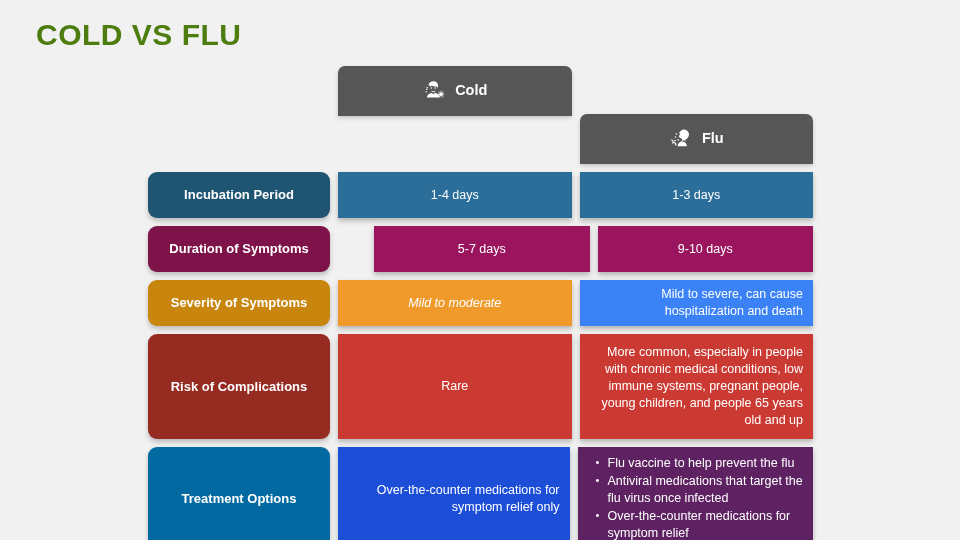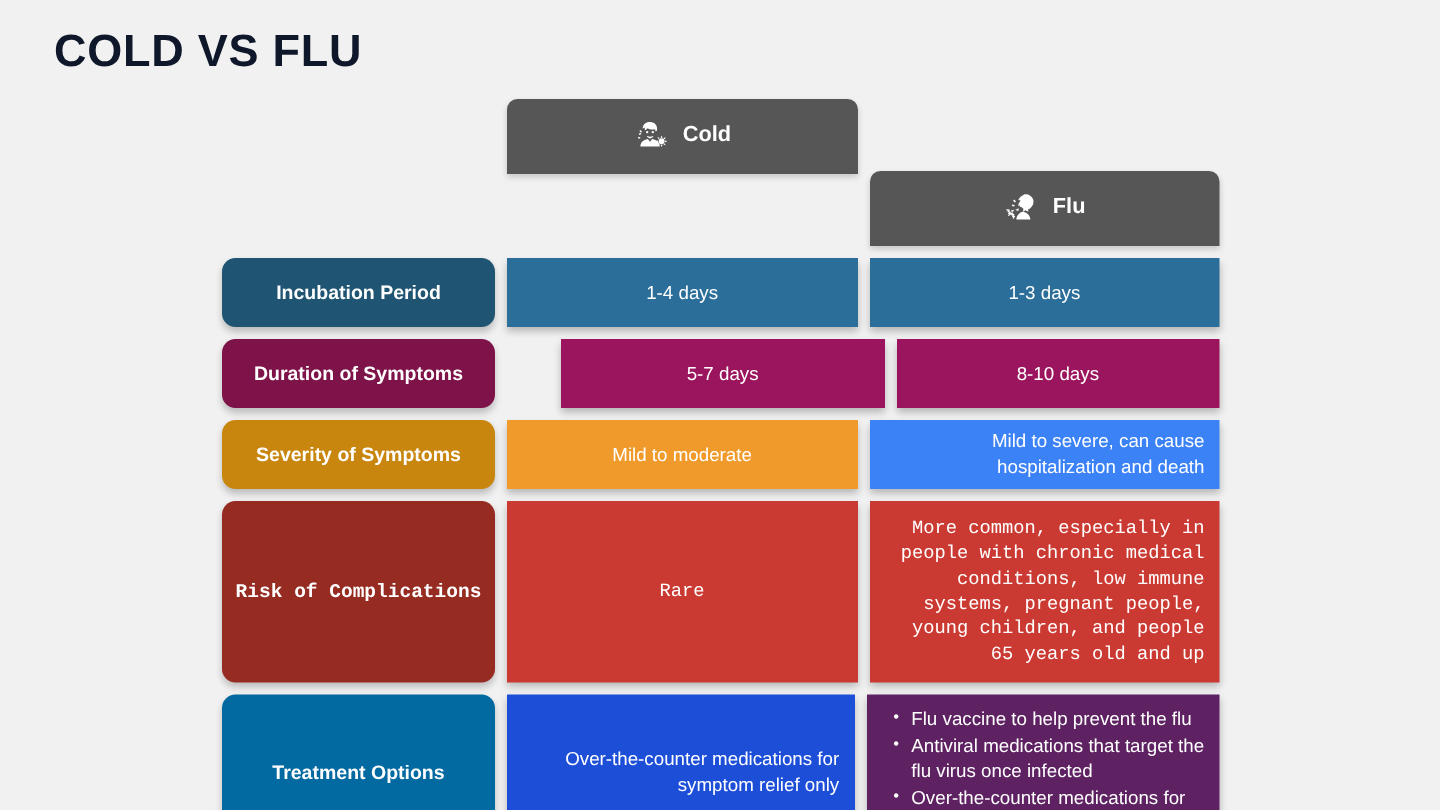"COLD VS FLU" .page-title { color: #0f172a -> #4d7c0f }
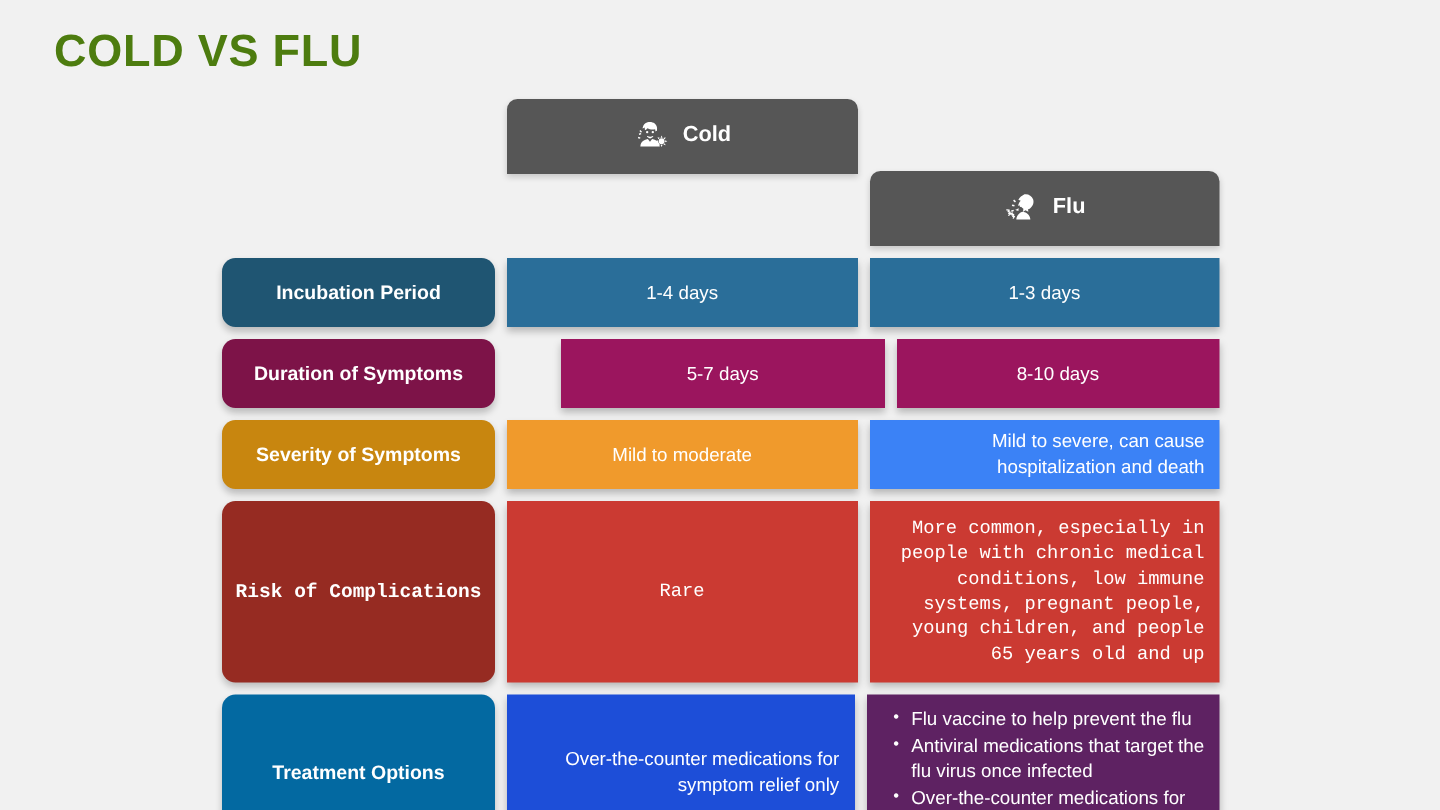"8-10 days" div.cell-data { text: 8-10 -> 9-10 }
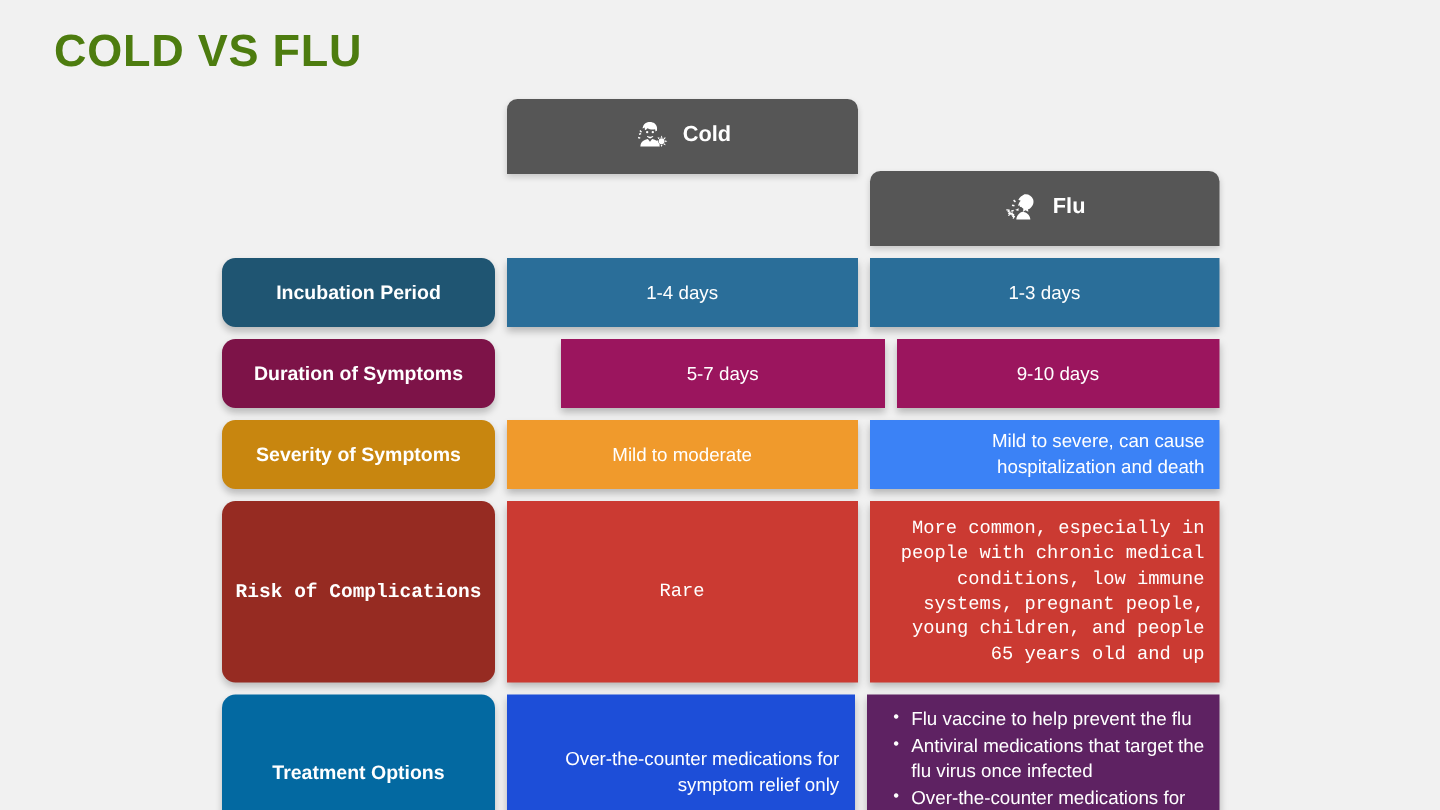"Mild to moderate" div.cell-data { font-style: none -> italic }
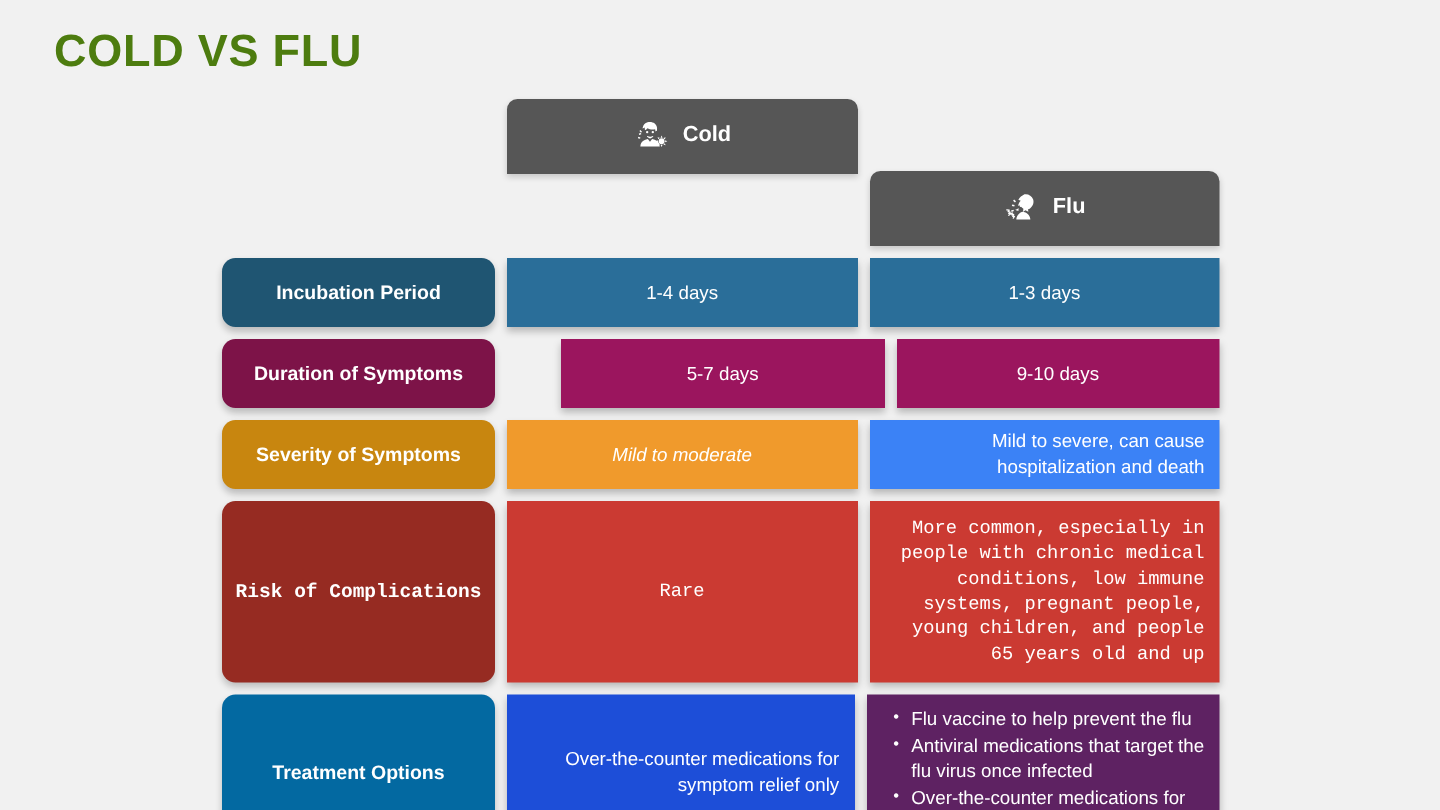"More common, especially in people" .r4 .cell-label, .r4 .cell-data { font-family: Liberation Mono, monospace -> none; height: 121px -> 105px }
